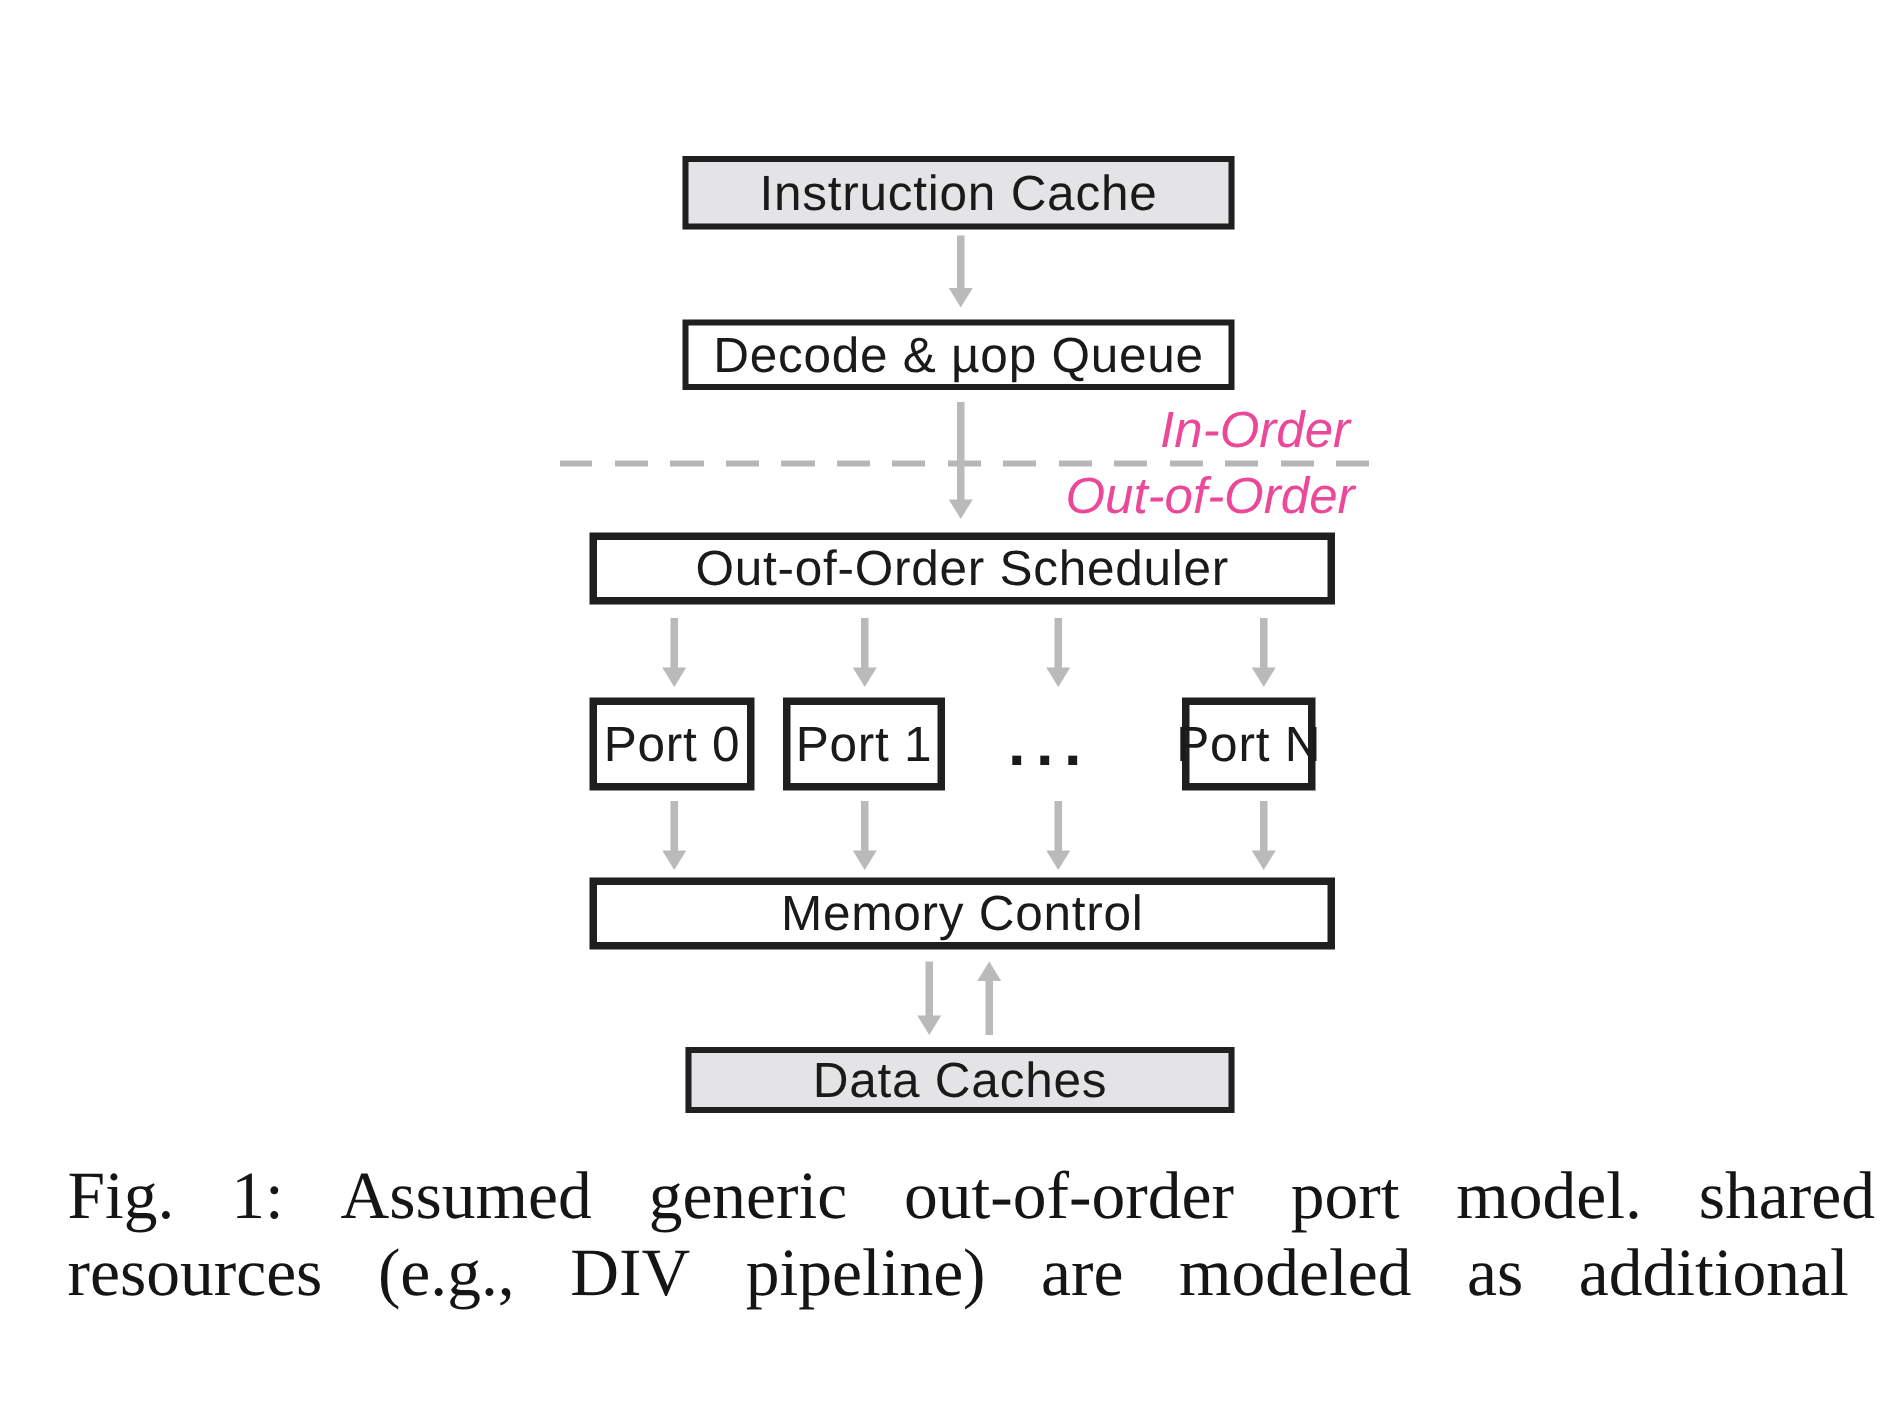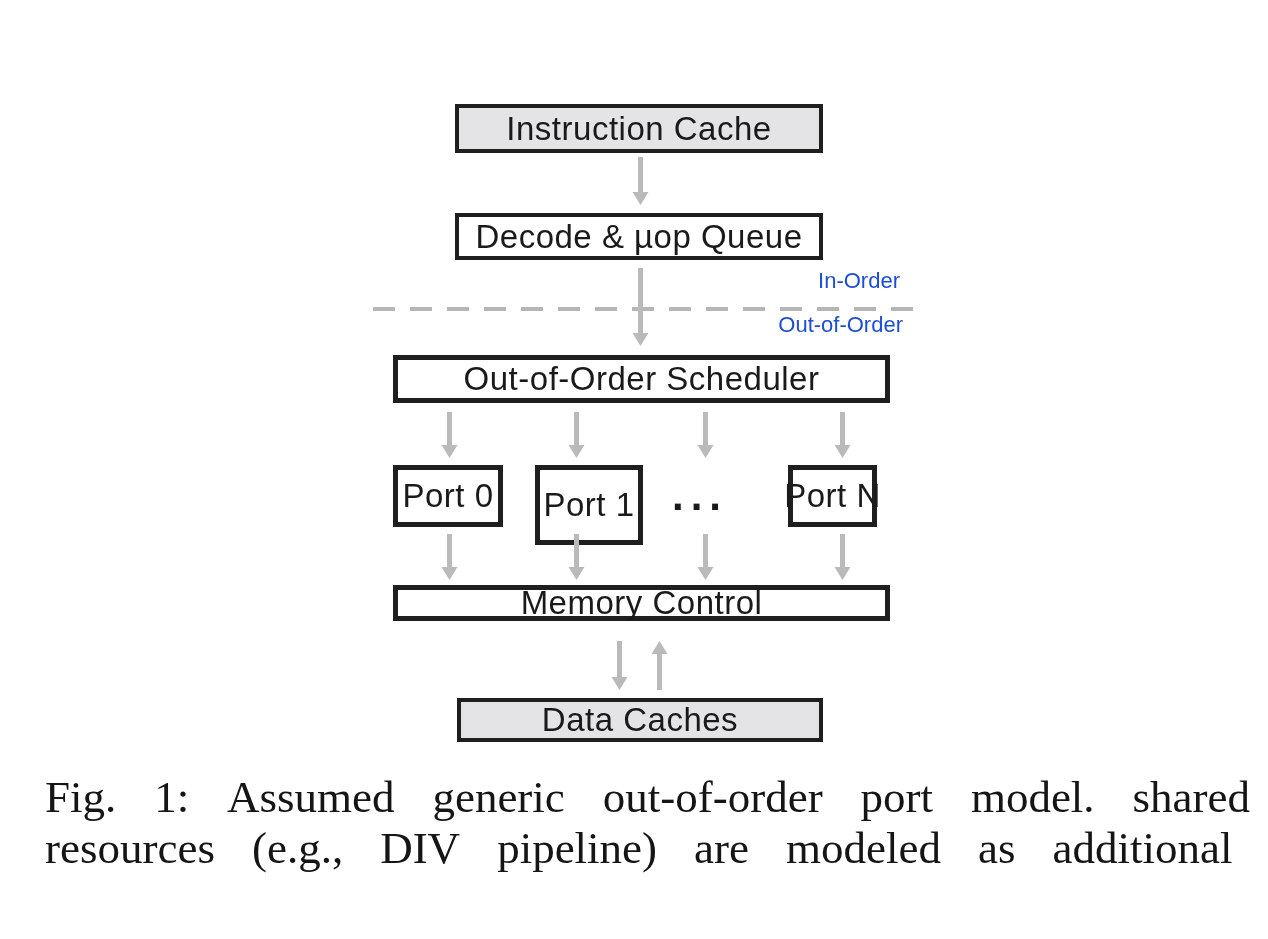"In-Order" .region-label { color: #1d4ed8 -> #ec4899; font-size: 22px -> 34px; font-style: none -> italic }
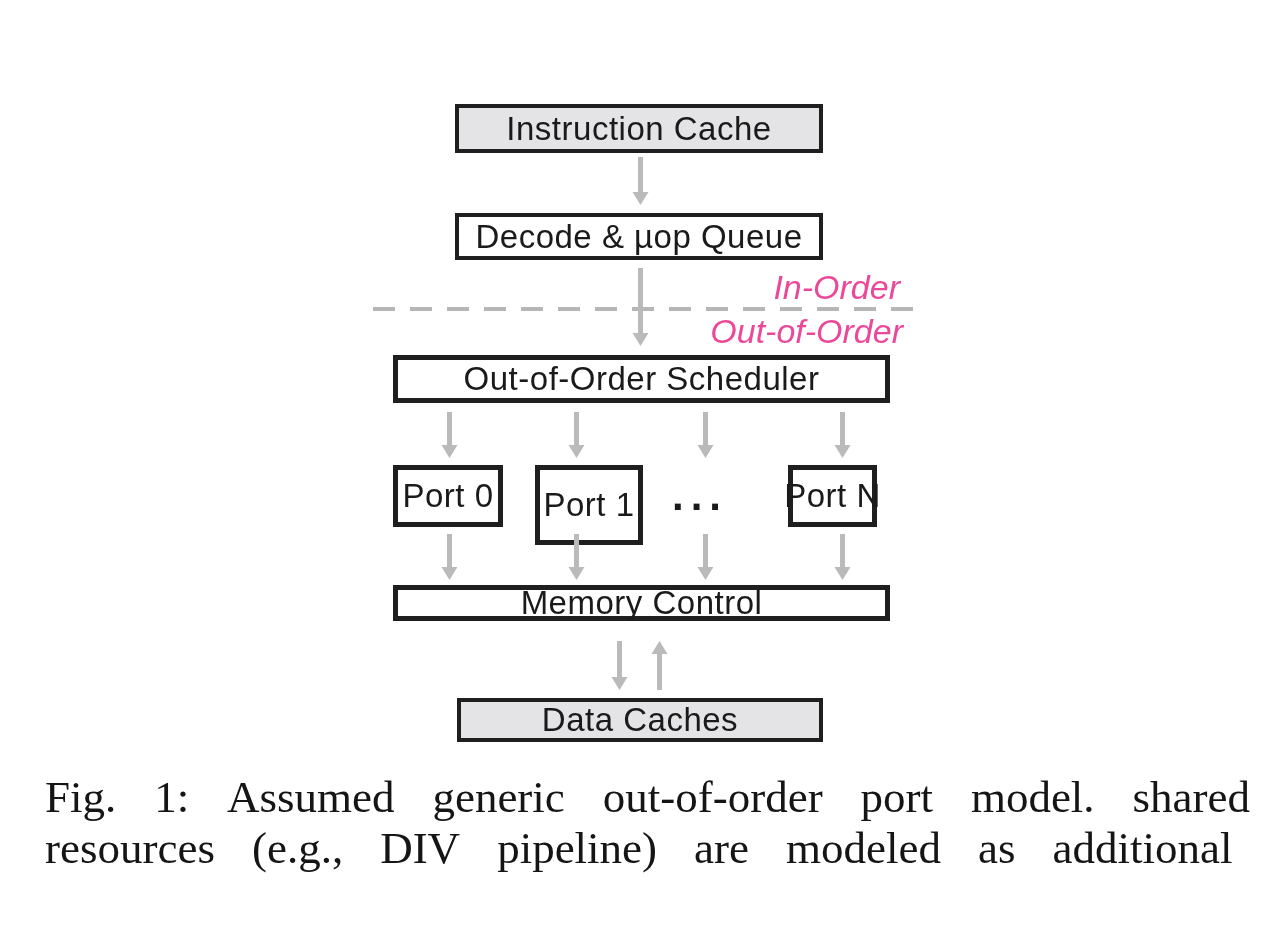"Port 1" div.node { height: 80px -> 62px; margin-left: 13px -> none }
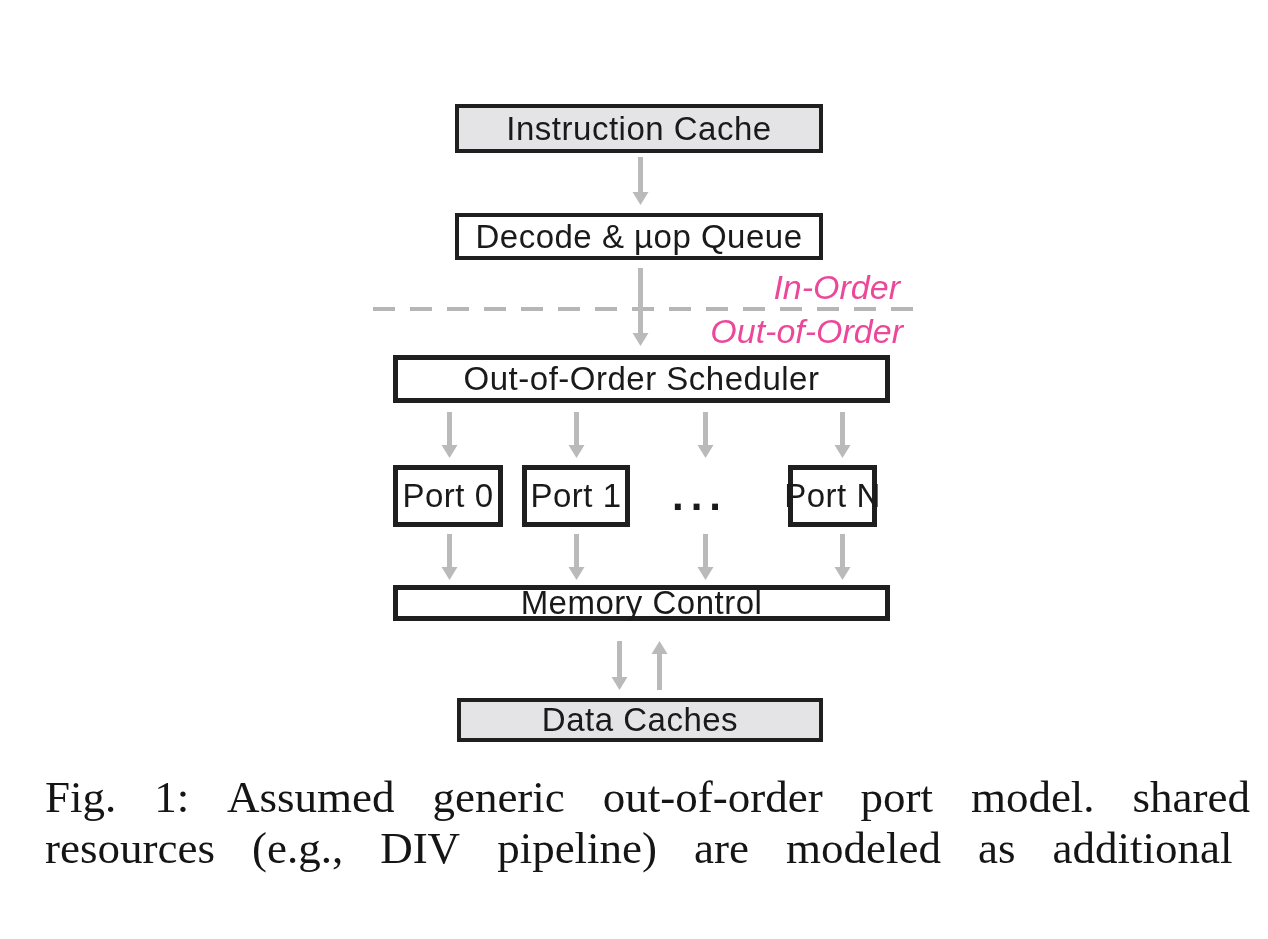"Memory Control" div.node { height: 36px -> 48px }
